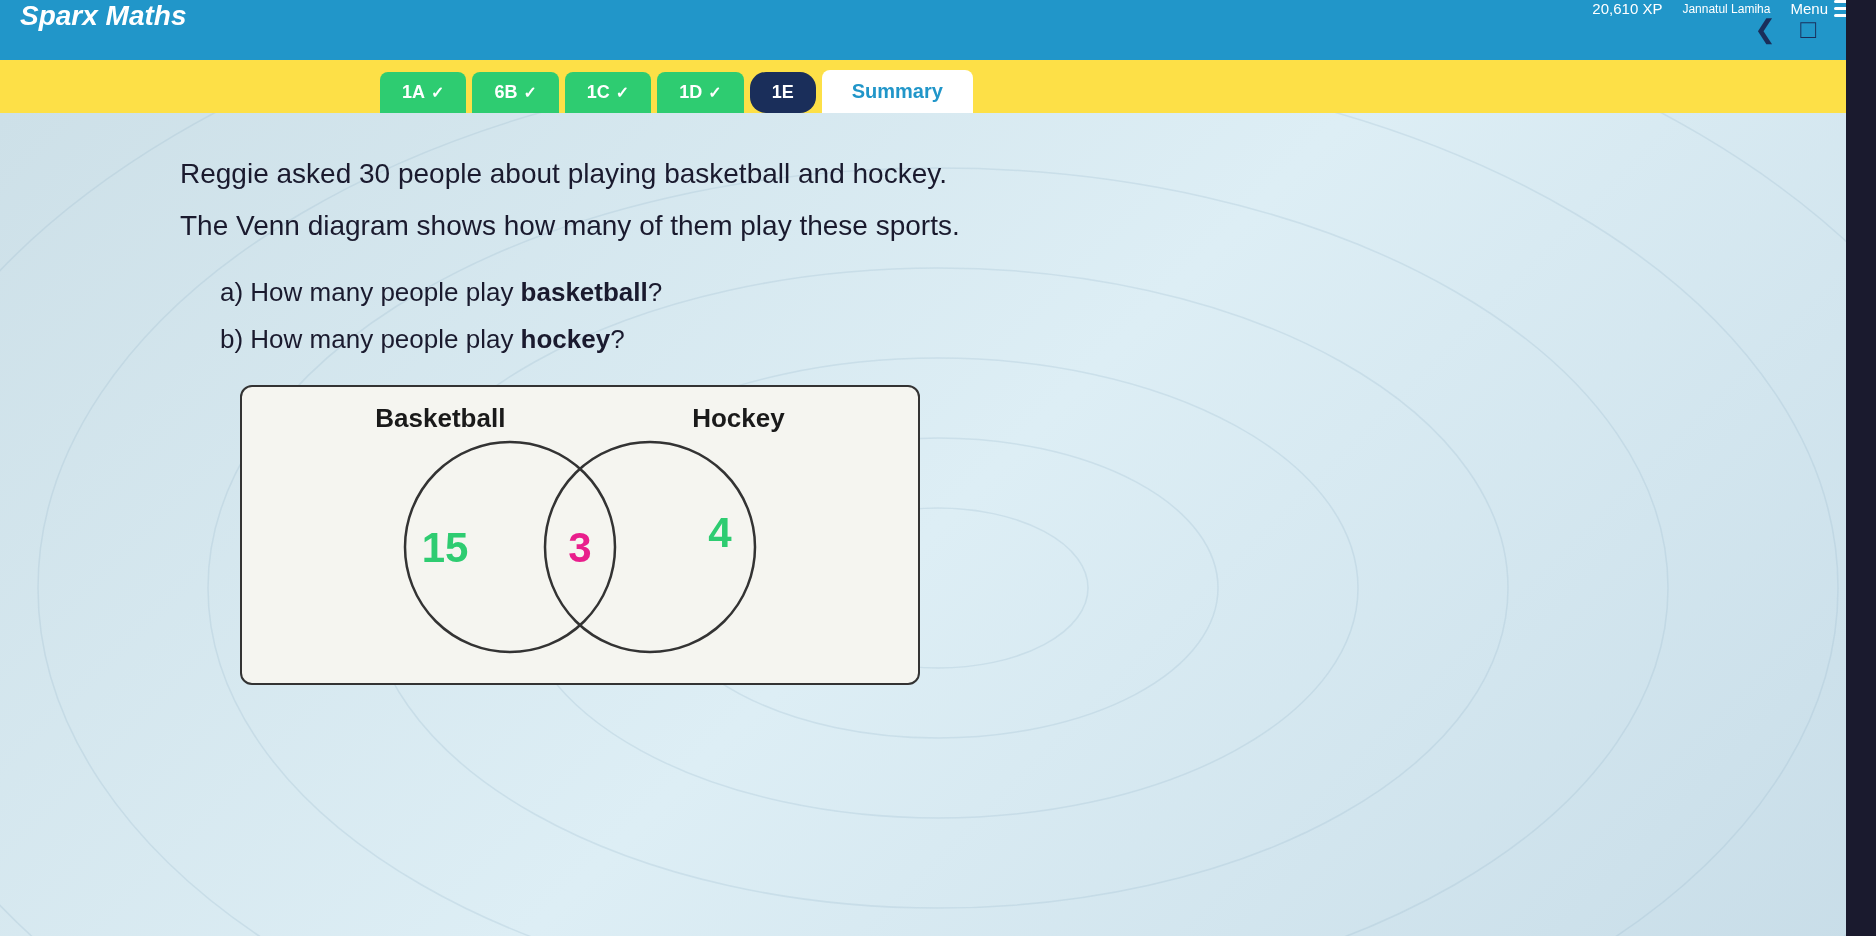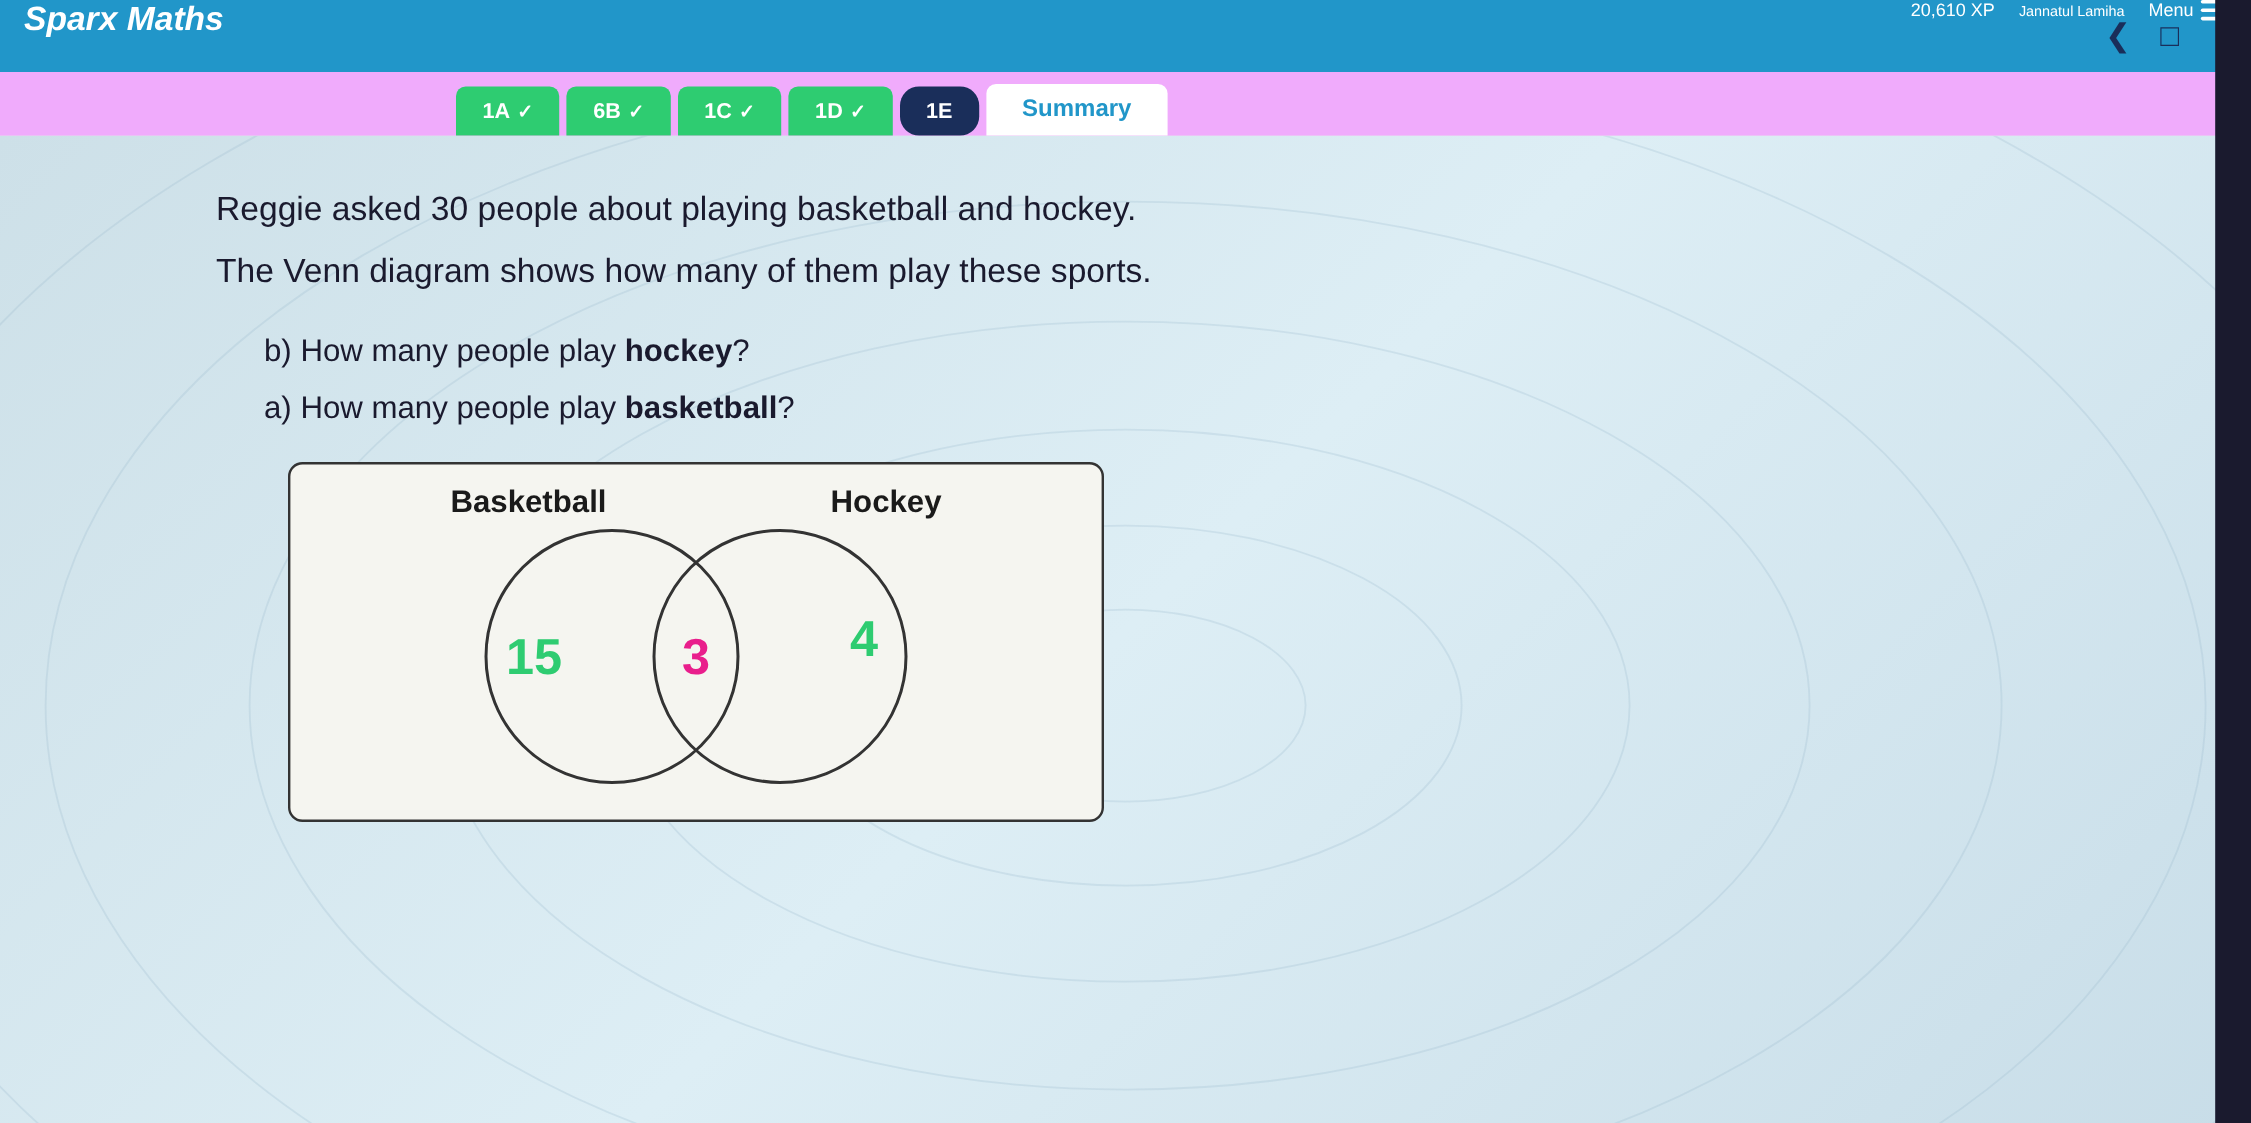"1A" .nav-row { background: #f0abfc -> #fde047 }
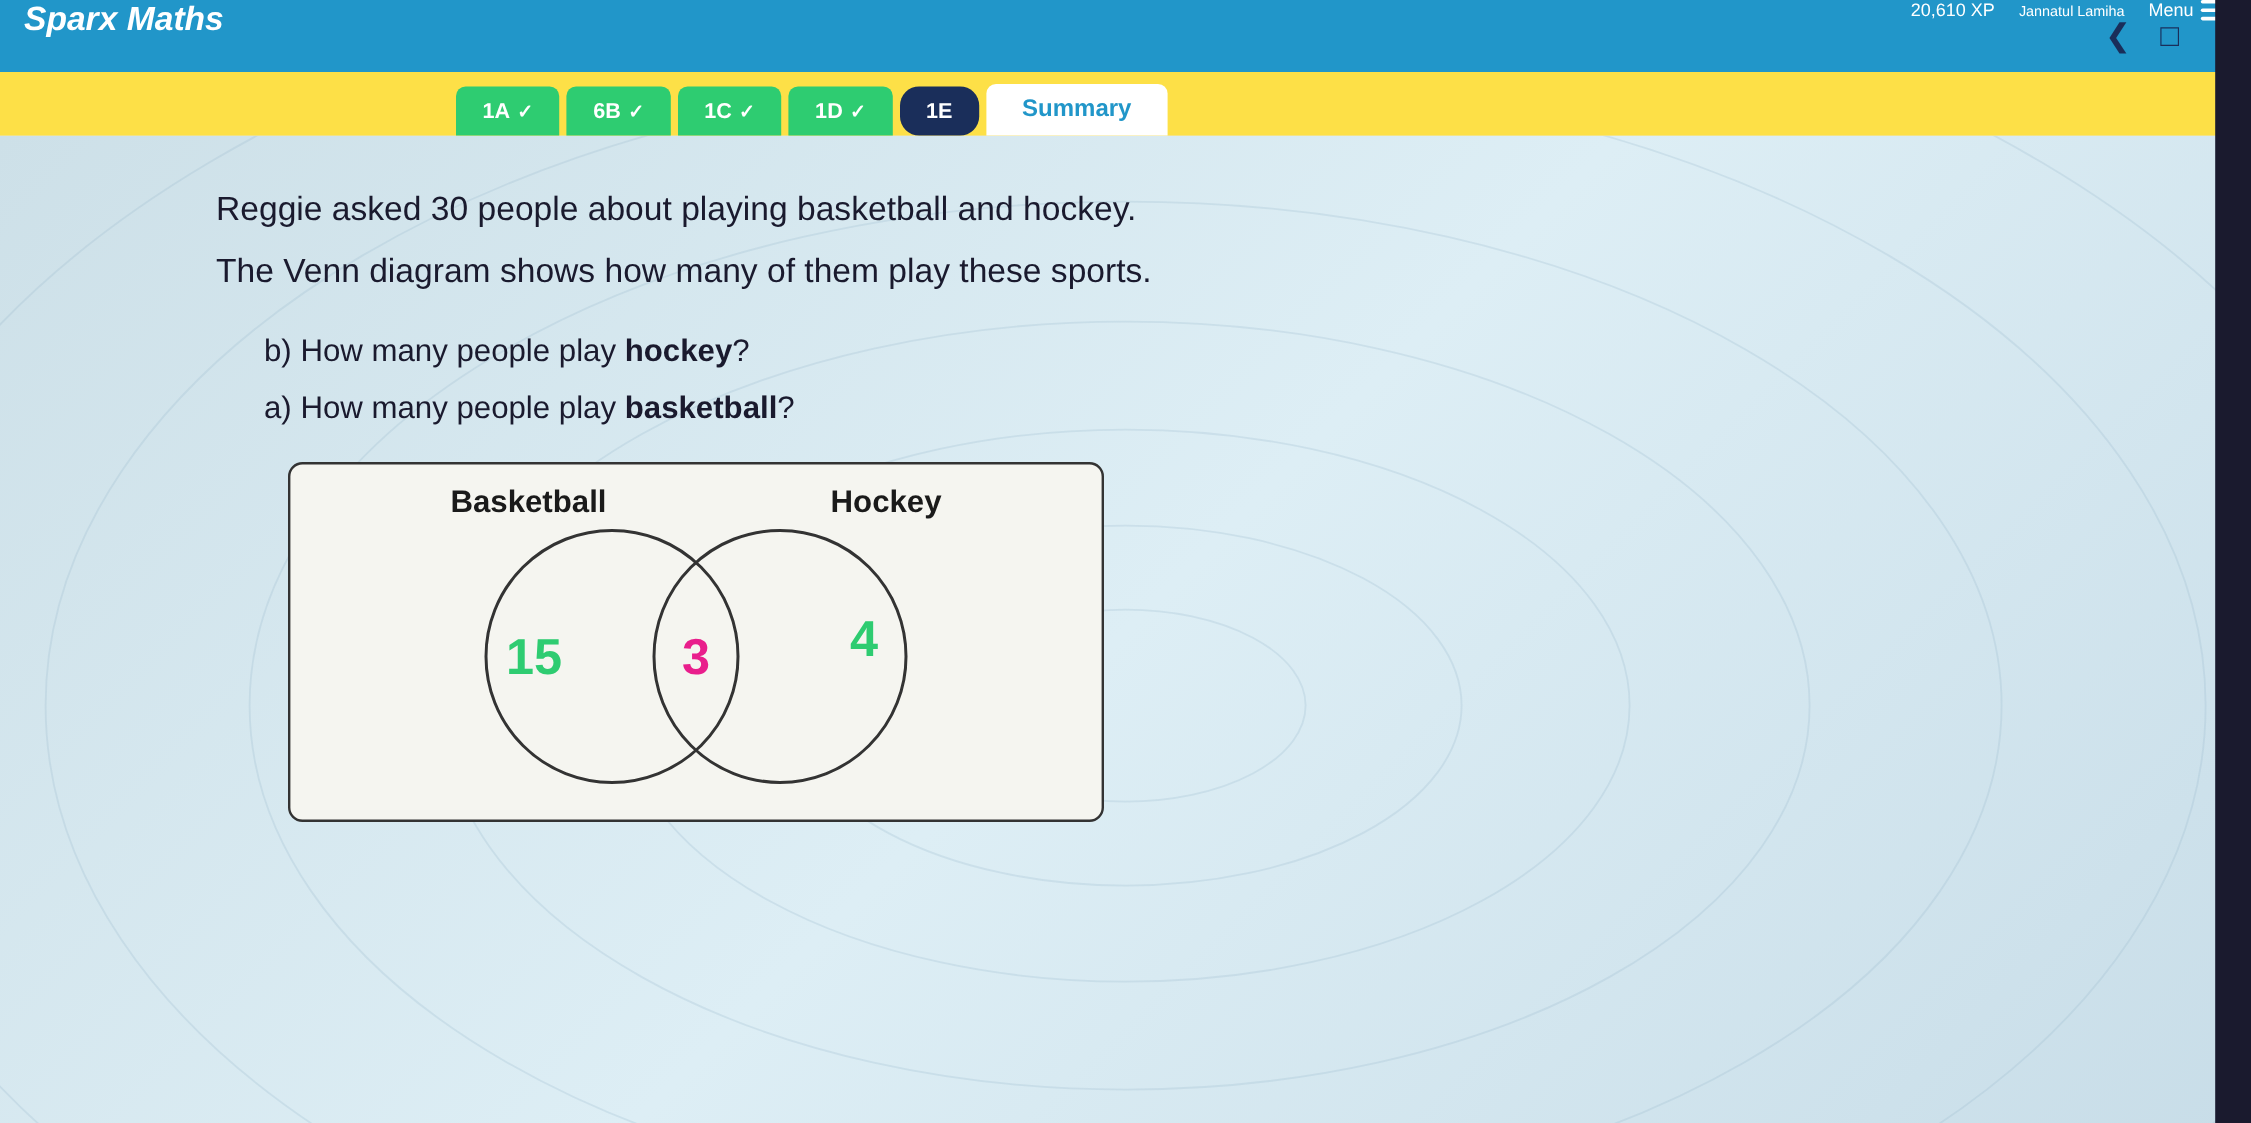"b) How many people play" p.sub-question { order: before "a) How many people play" -> after "a) How many people play" }
